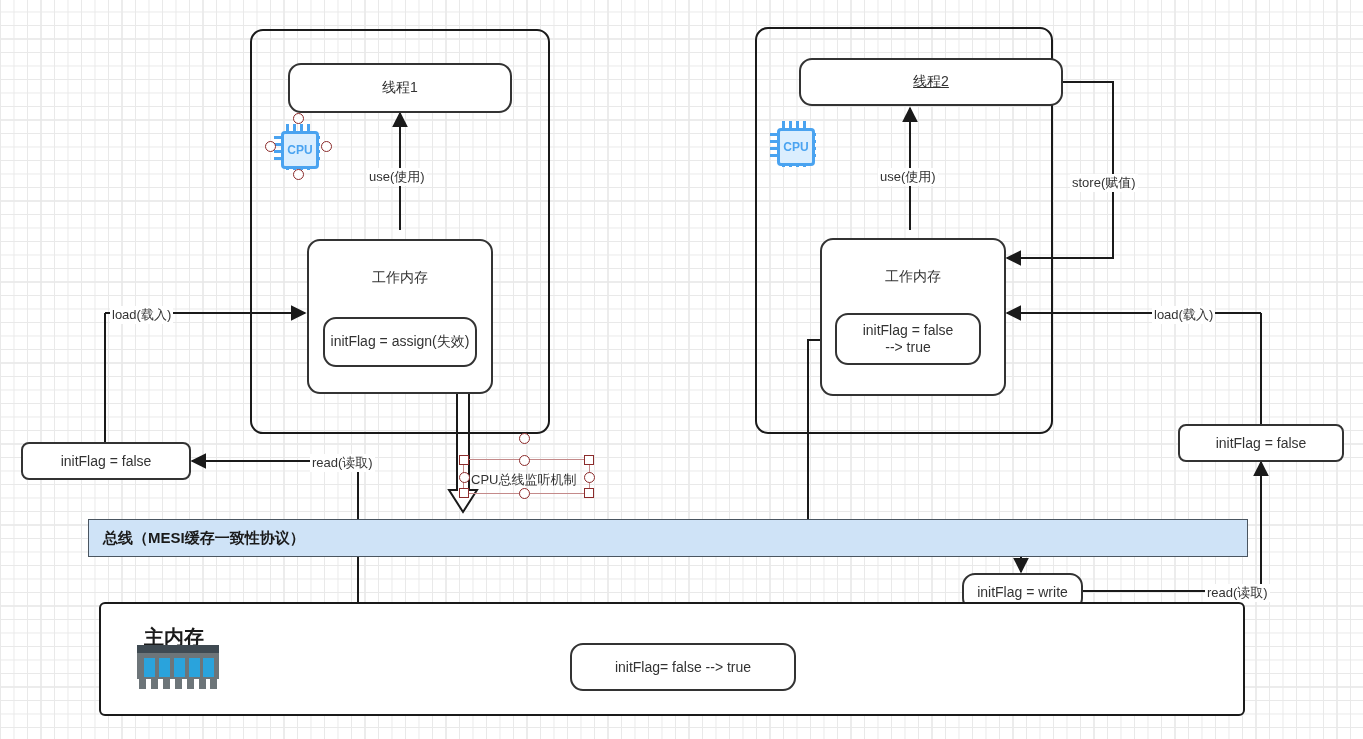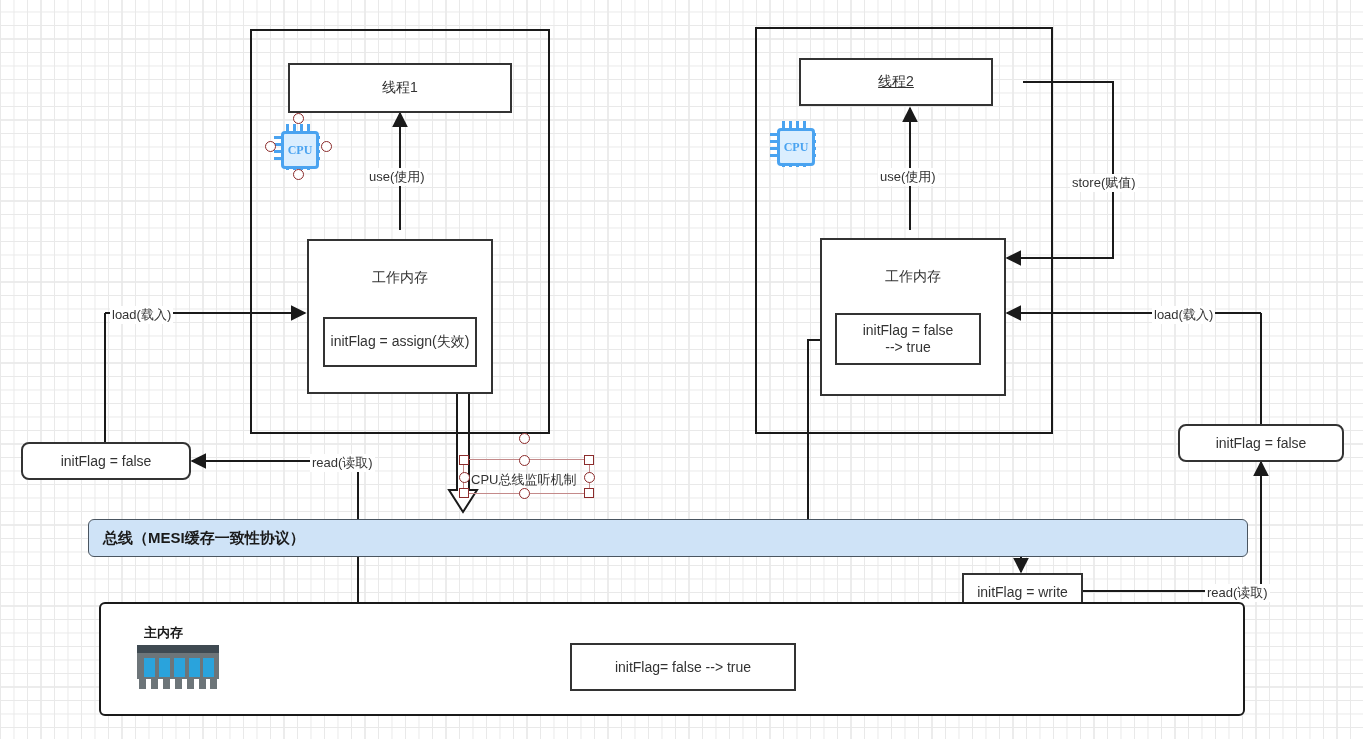"线程1" .node { border-radius: none -> 13px }
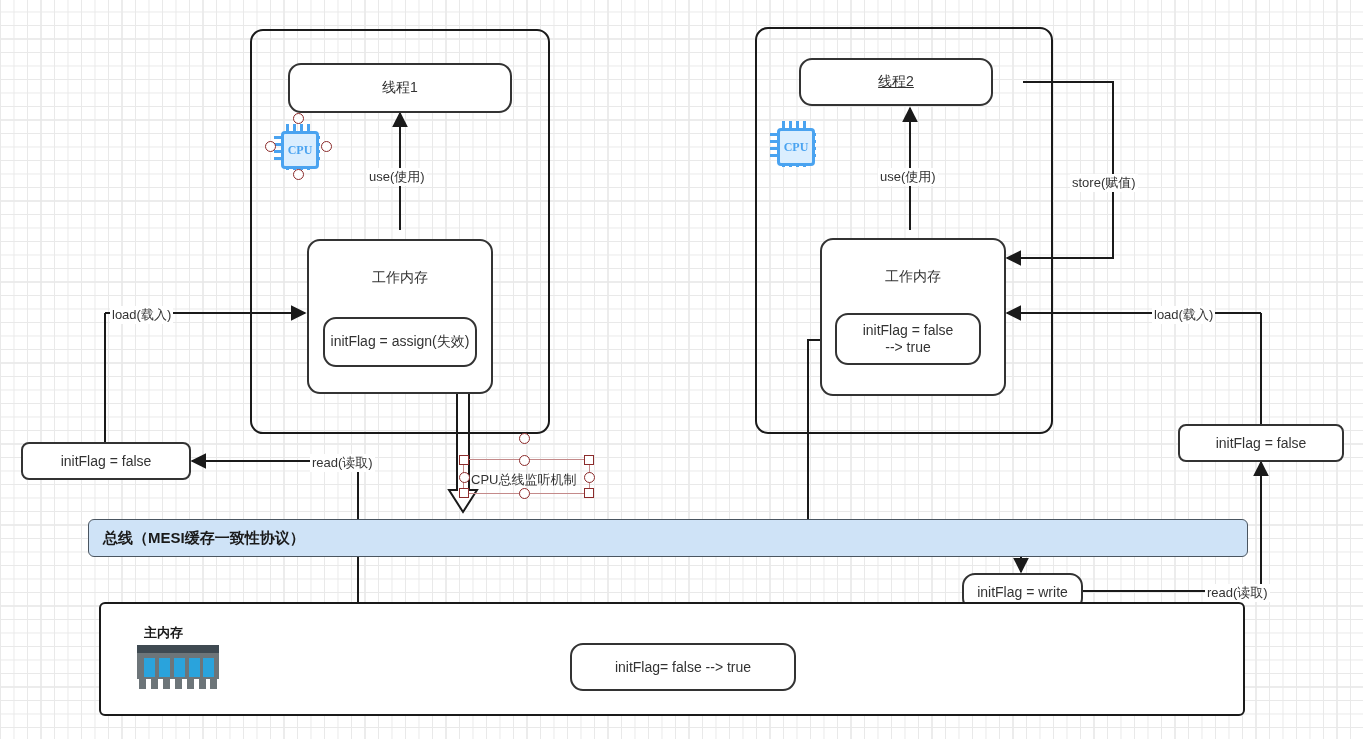"线程2" div.node { width: 194px -> 264px }
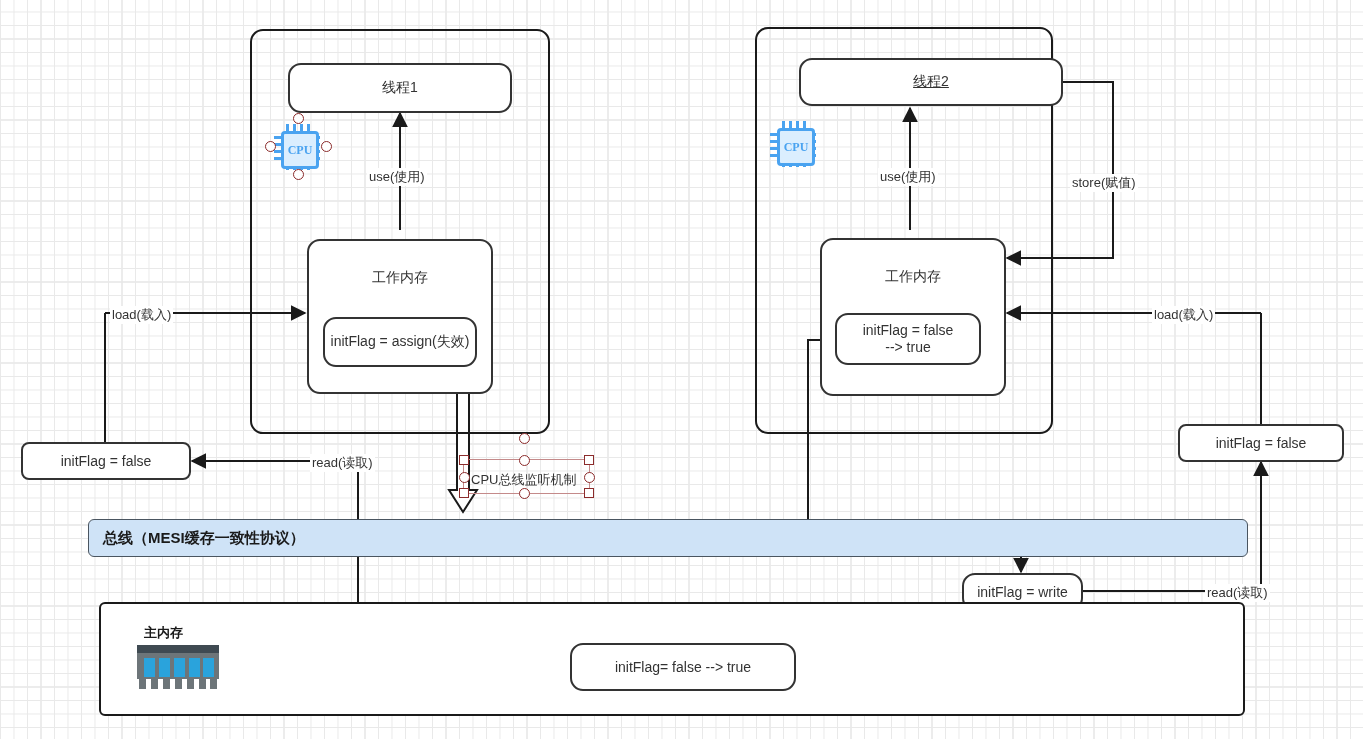"CPU" .cpu-body { font-family: Liberation Serif, serif -> none }
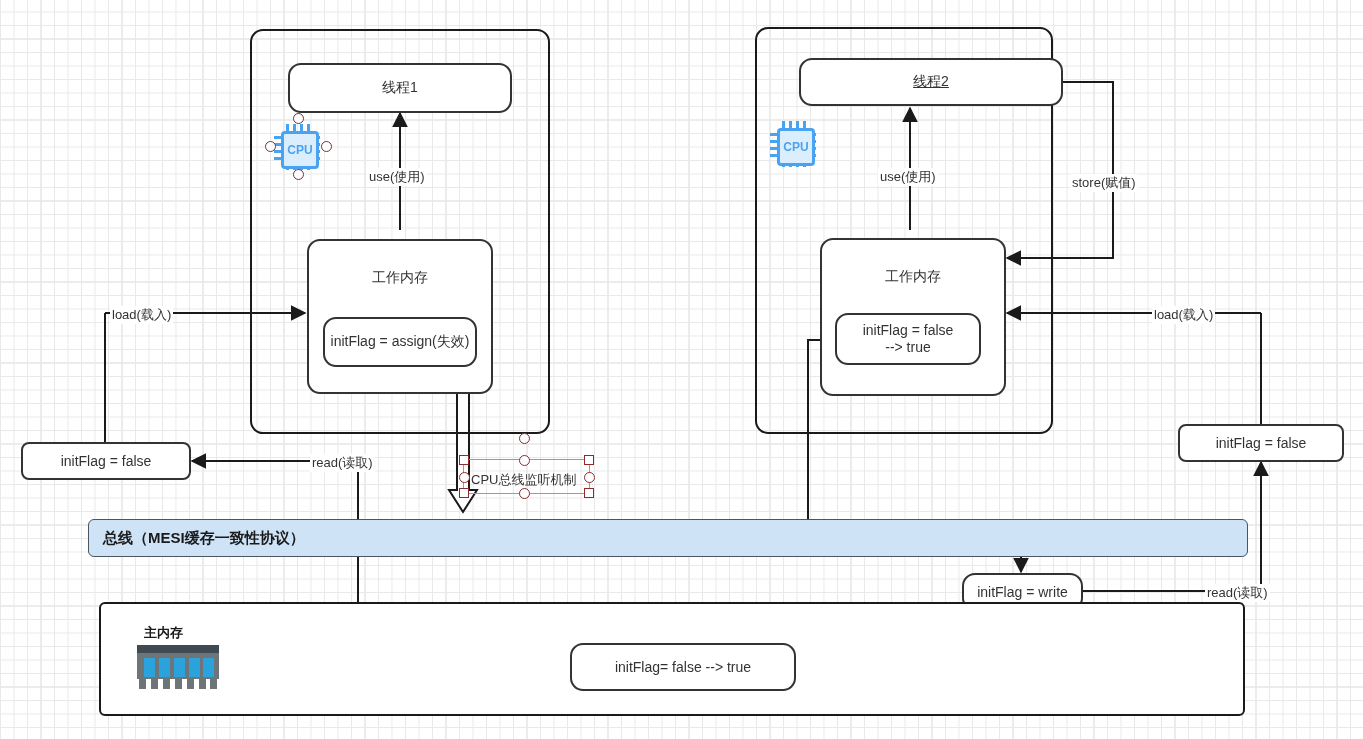"总线（MESI缓存一致性协议）" .bus { border-radius: 6px -> 0 }
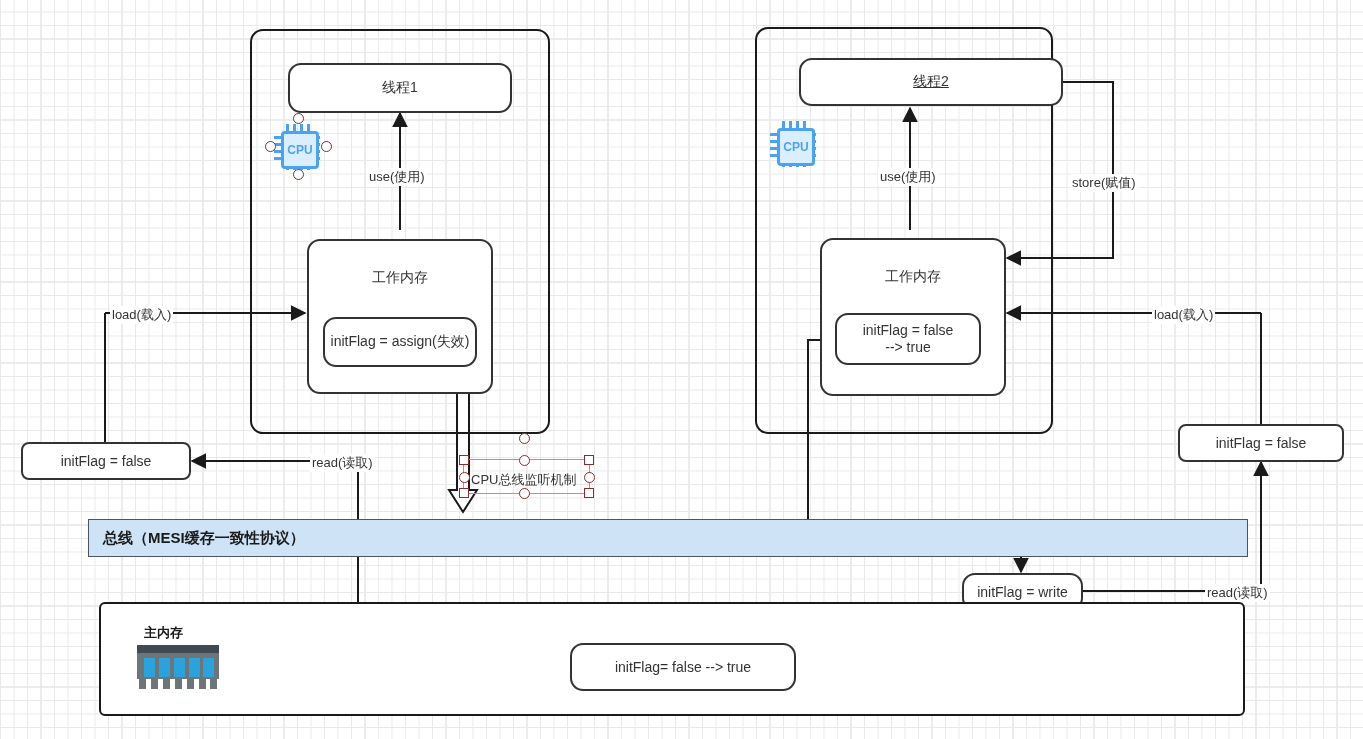"主内存" .mainmem-title { font-size: 13px -> 20px }
